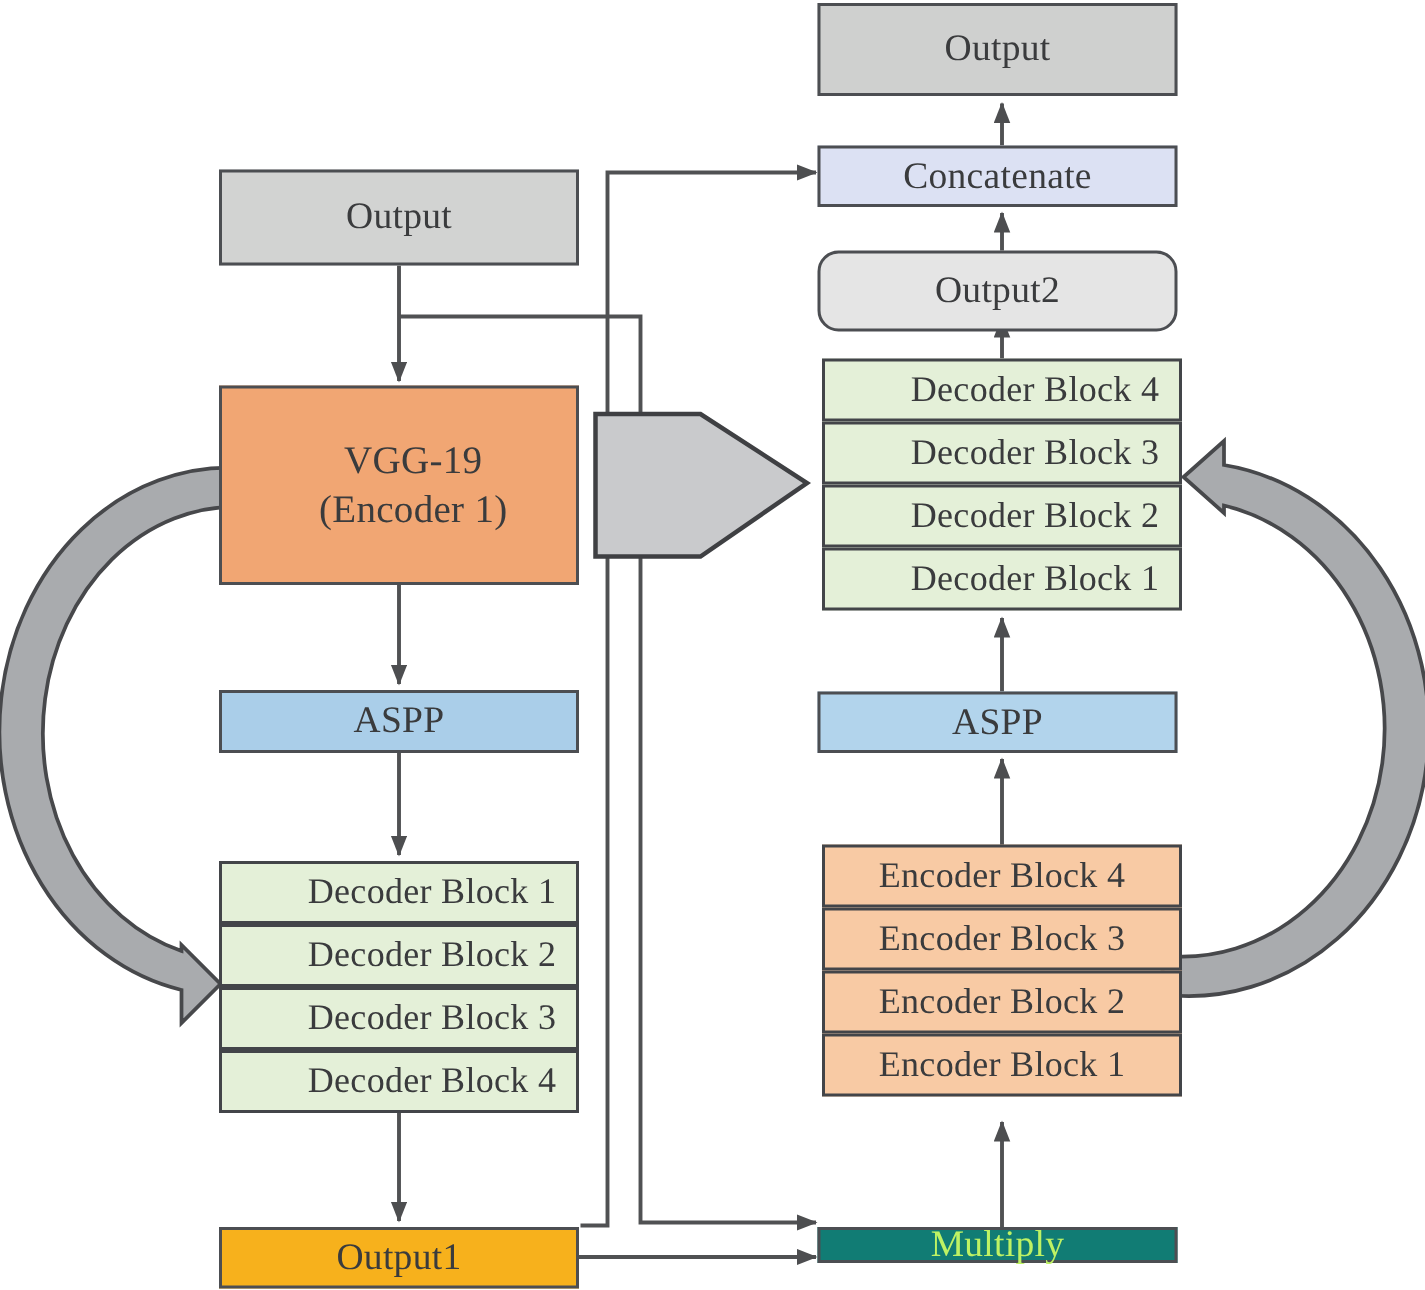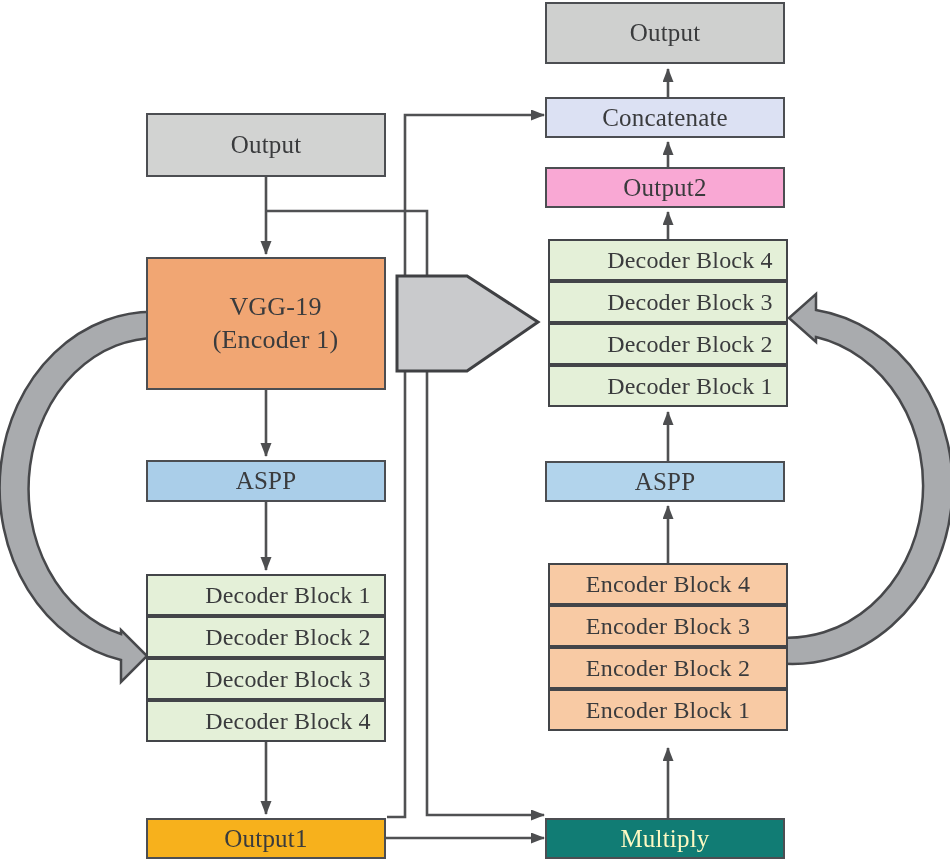"Output2" .box-output2 { background: #f9a8d4 -> #e5e5e5; border-radius: none -> 14px; height: 41px -> 54px }
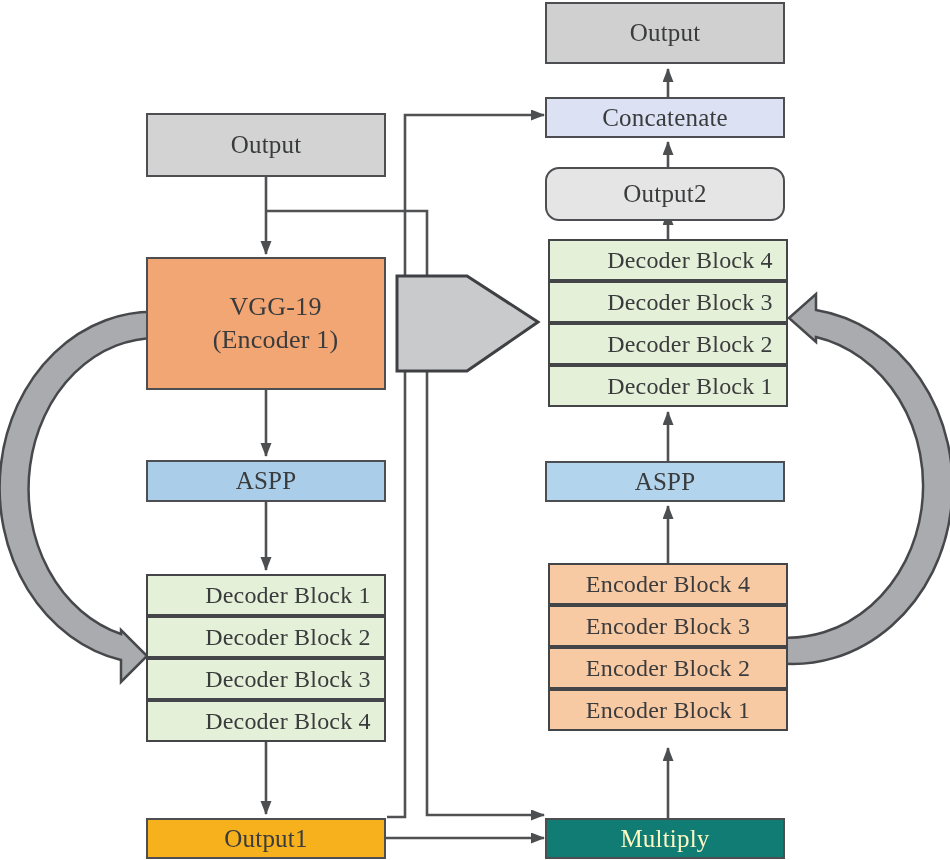"Multiply" .box-multiply { color: #fef9c3 -> #bef264; height: 41px -> 24px }
